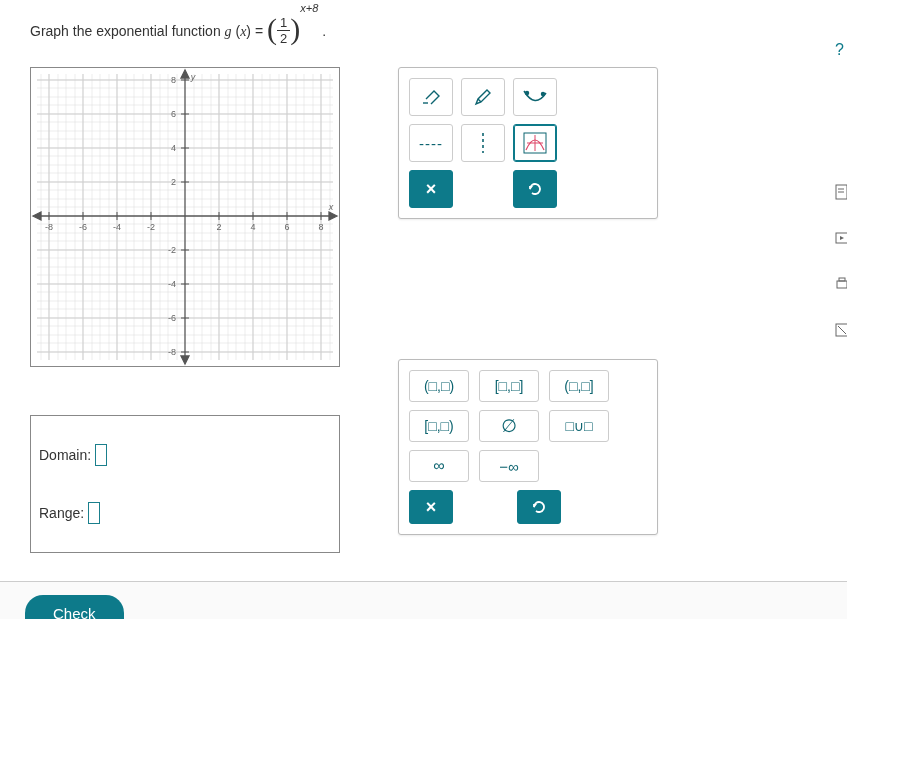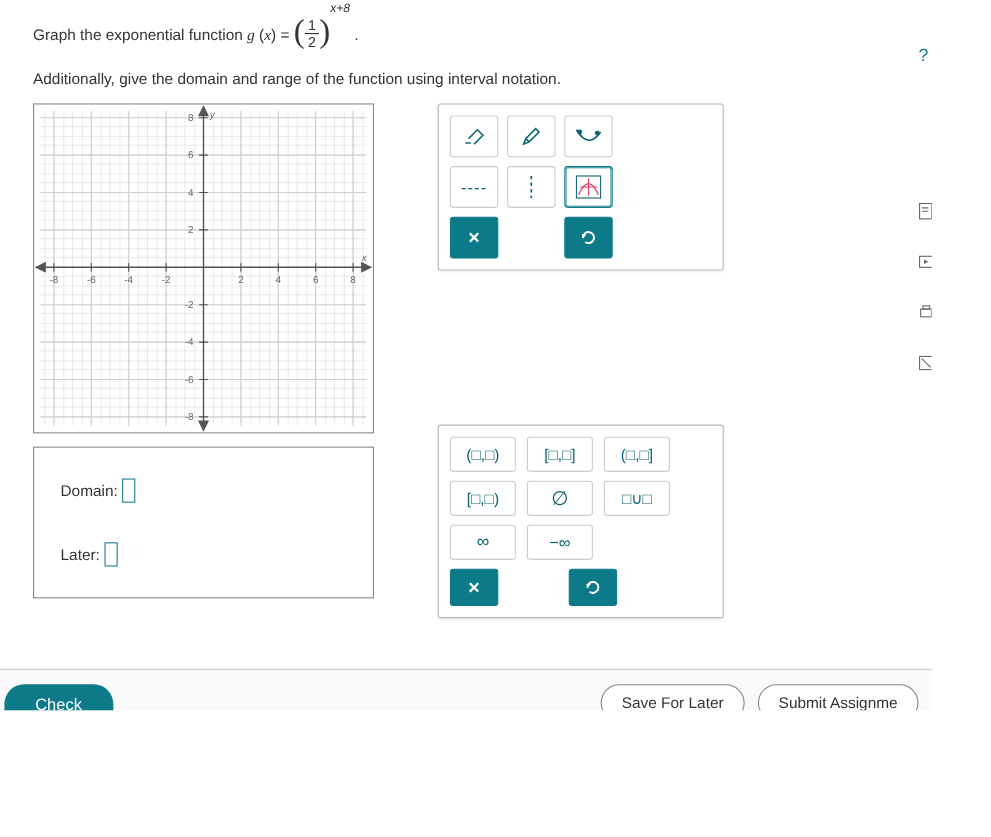"Additionally, give the domain and" div.problem-text { html: <div>Additionally, give the domain and range of the function using interval notation.</div> -> none }
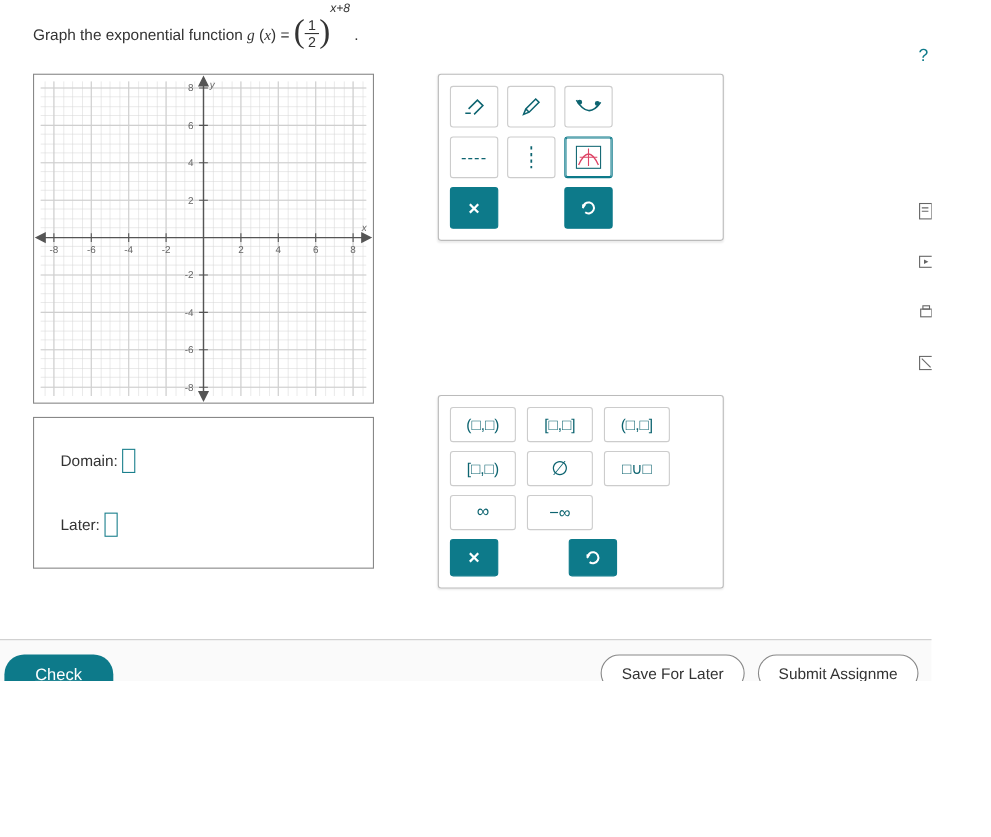"Domain:" .dr-box { margin-top: 12px -> 48px; padding: 28px 24px -> 28px 8px }
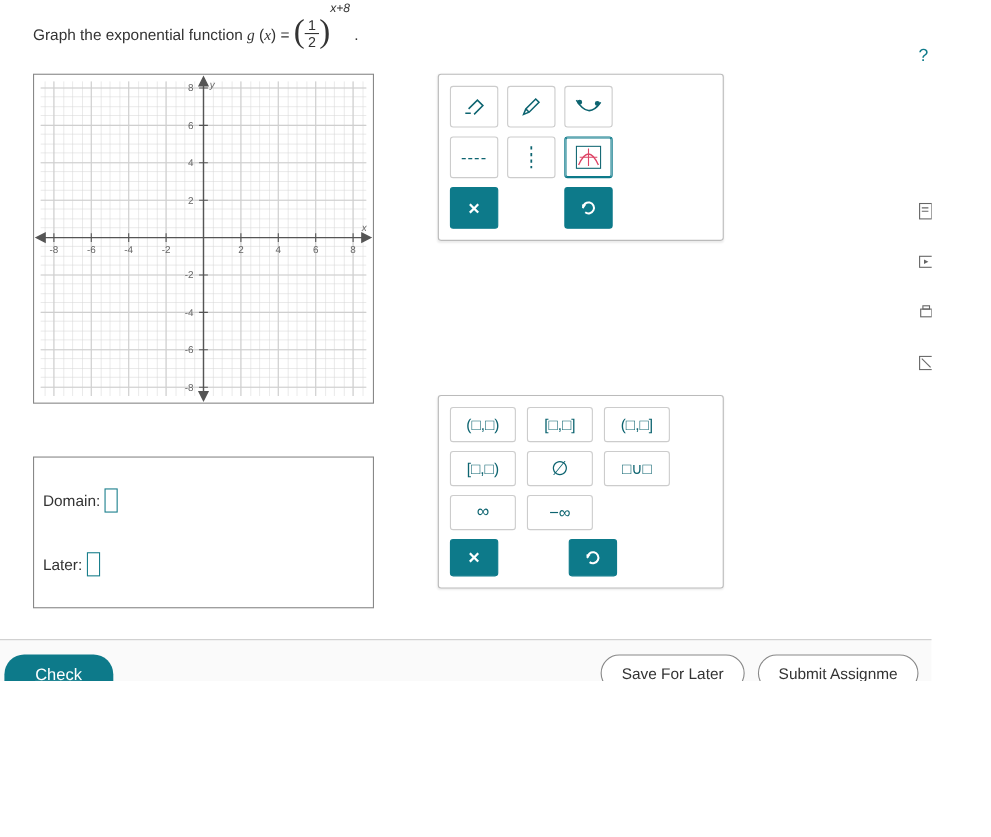"Later:" span.dr-label { text: Later -> Range }
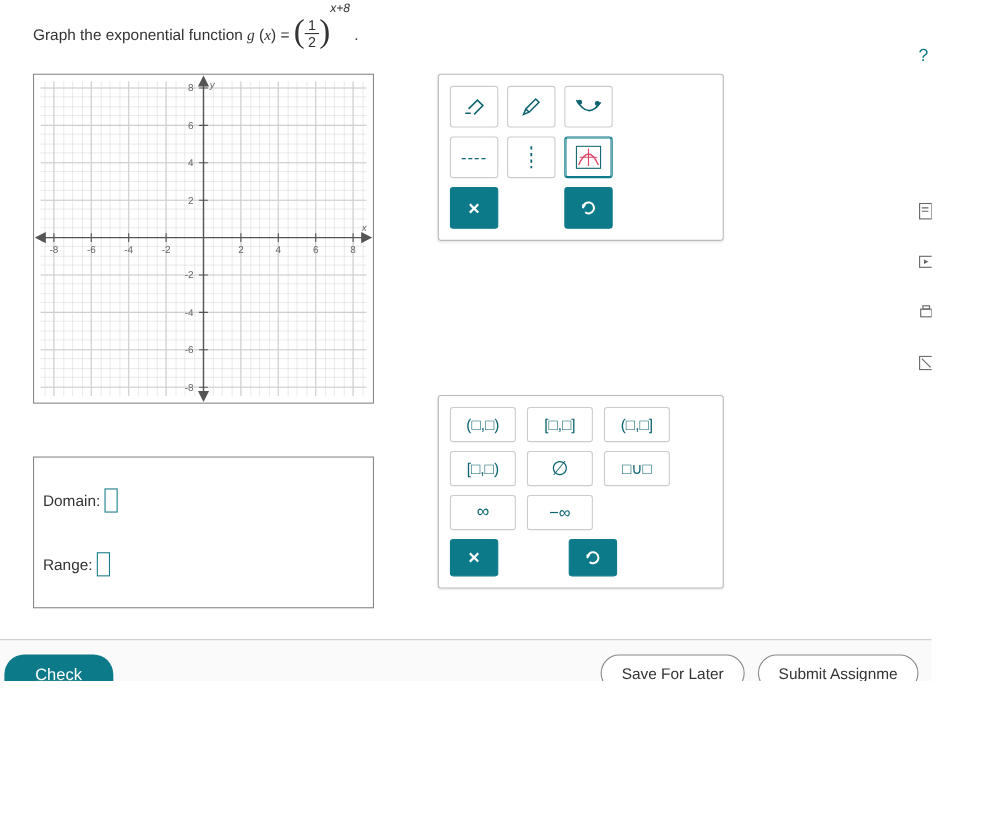"Check" .footer { padding: 10px 12px 0 4px -> 10px 12px 0 25px }
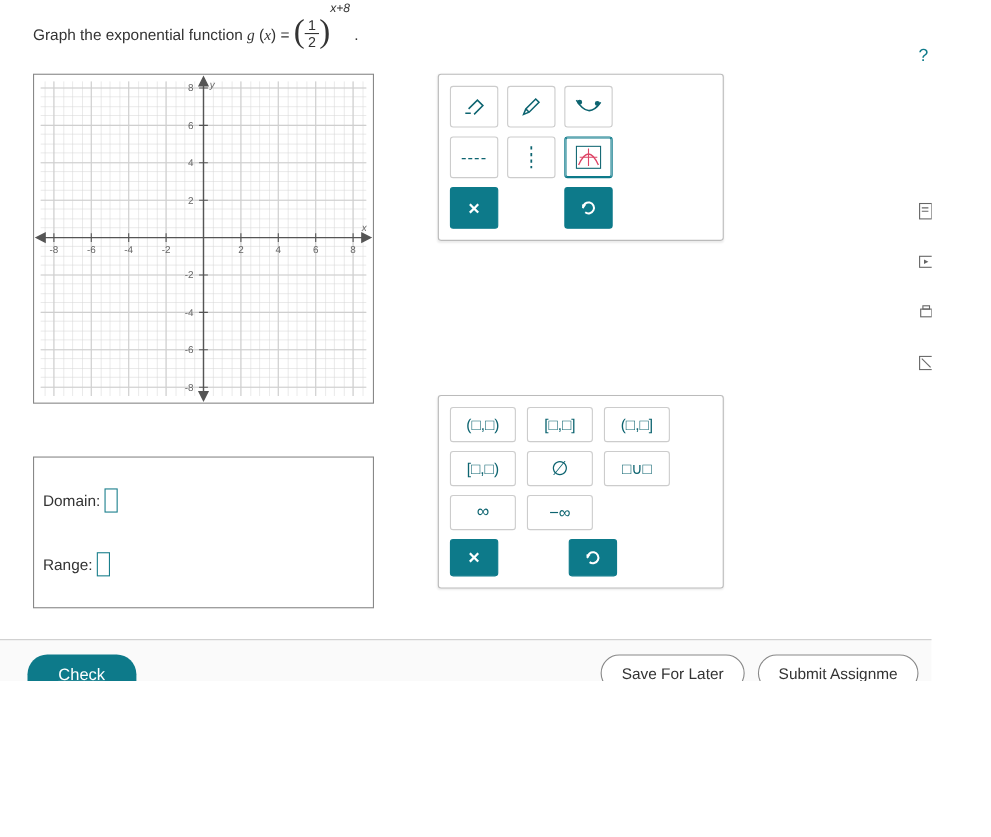"Save For Later" div.footer-right { html: <div> <button>Save For Later</button> <button>Submit Assignme</button> </div> -> none }
